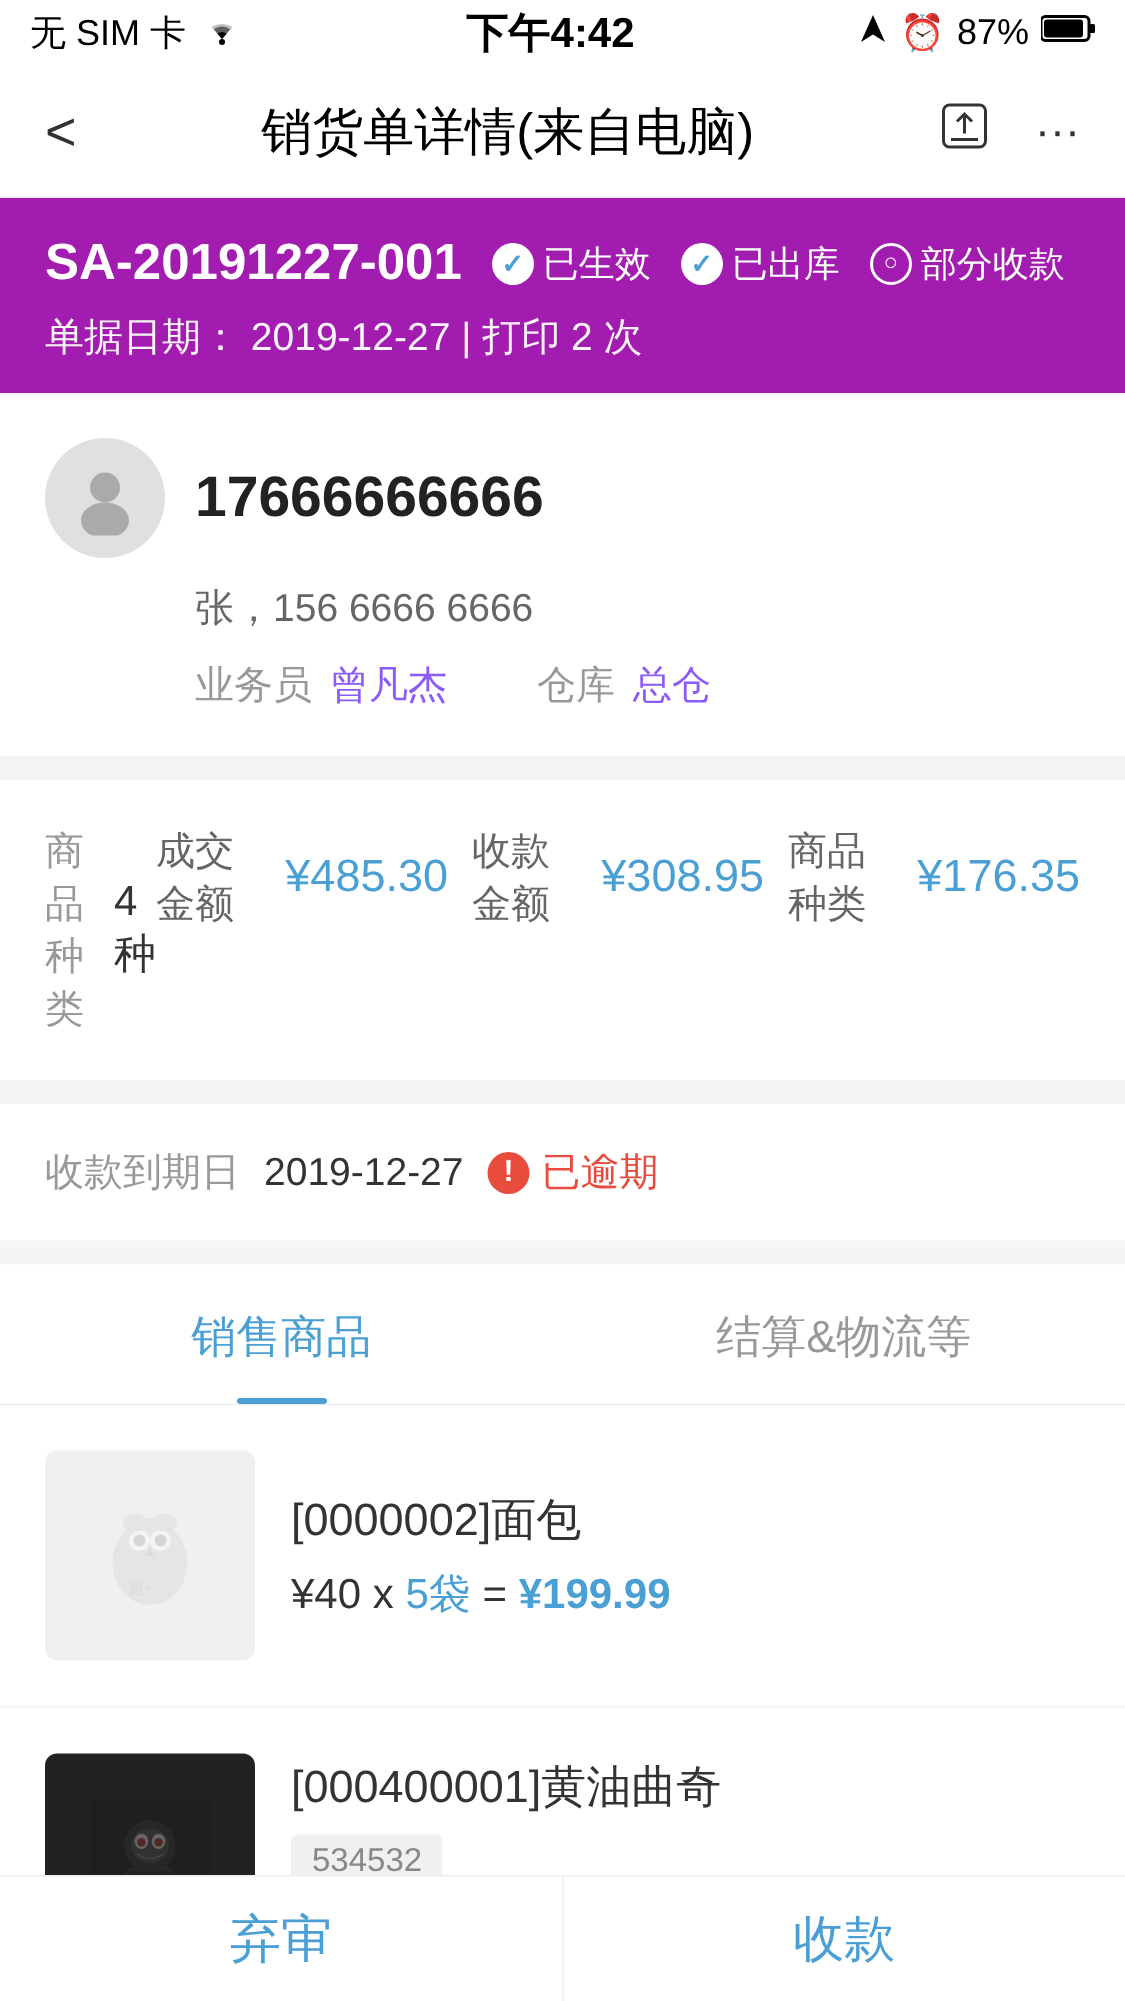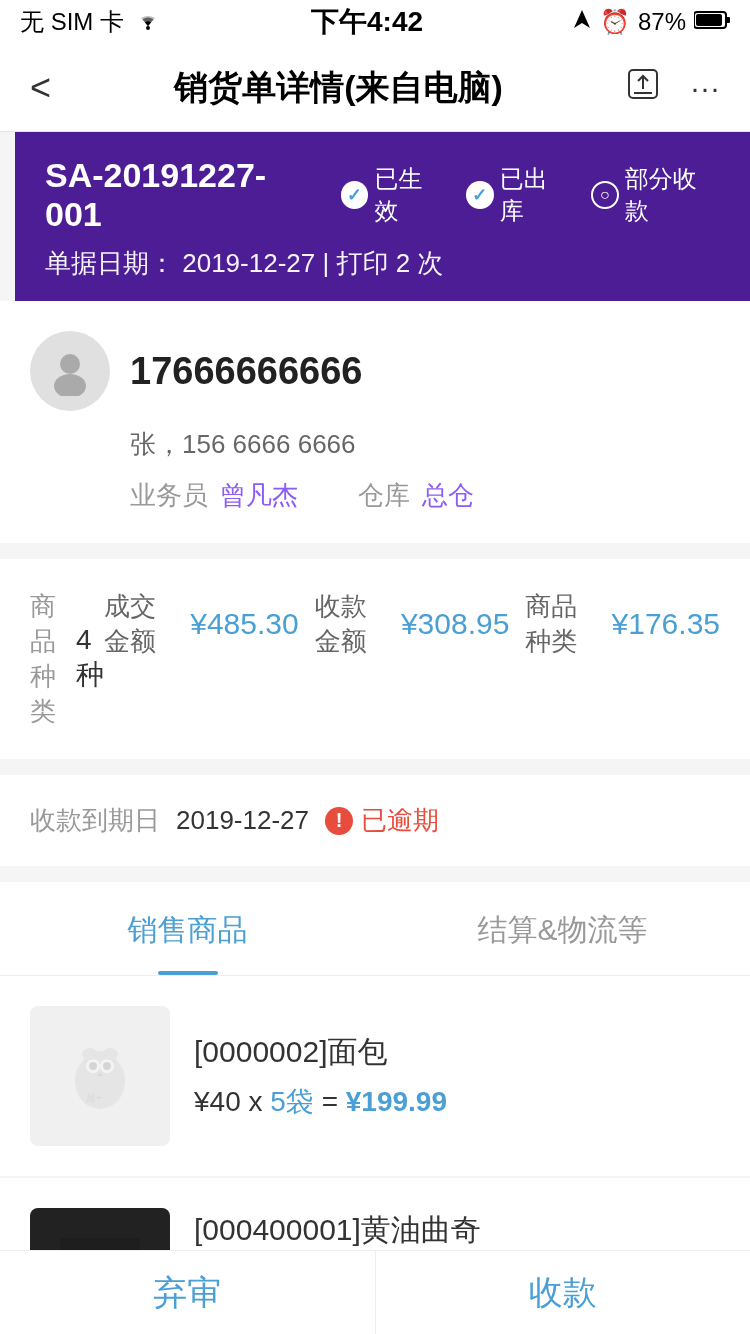"销货单详情(来自电脑)" .nav-title { font-weight: 700 -> 400 }
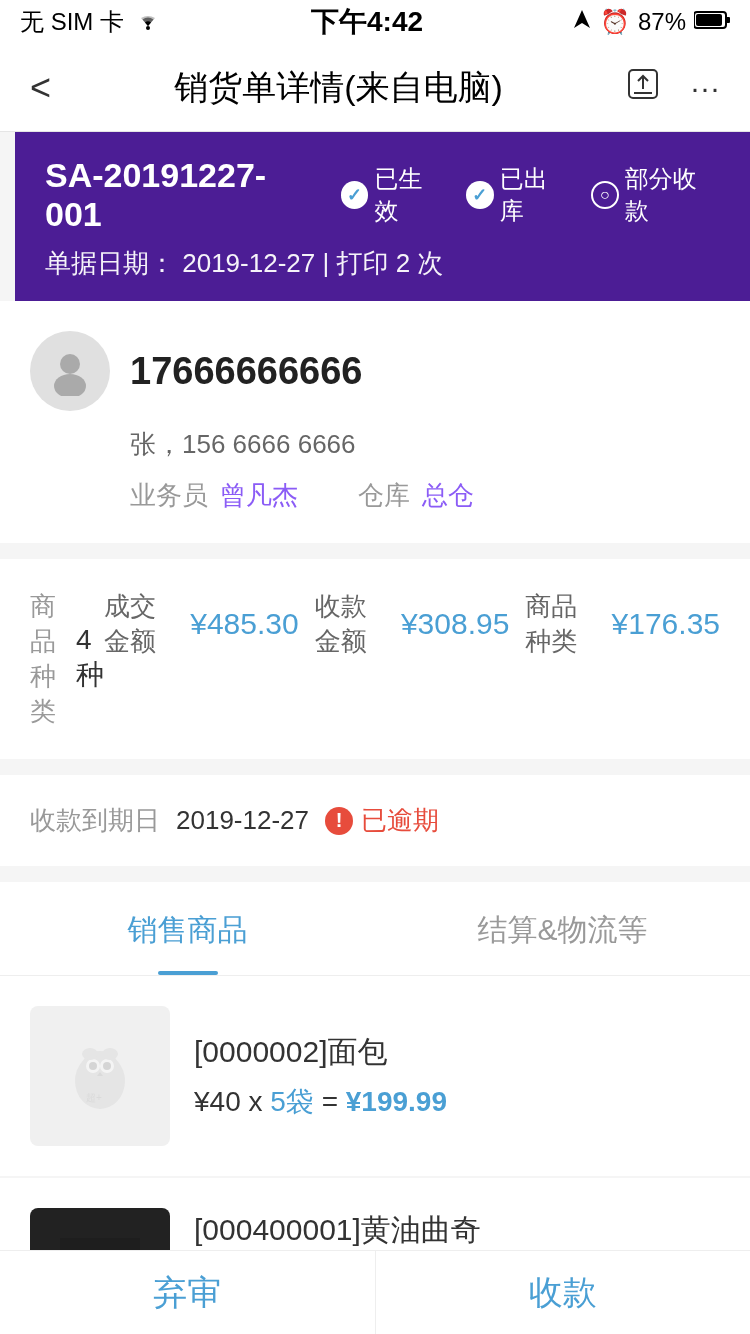"SA-20191227-001" .order-header { background: #4c1d95 -> #a21caf; margin-left: 15px -> none }
